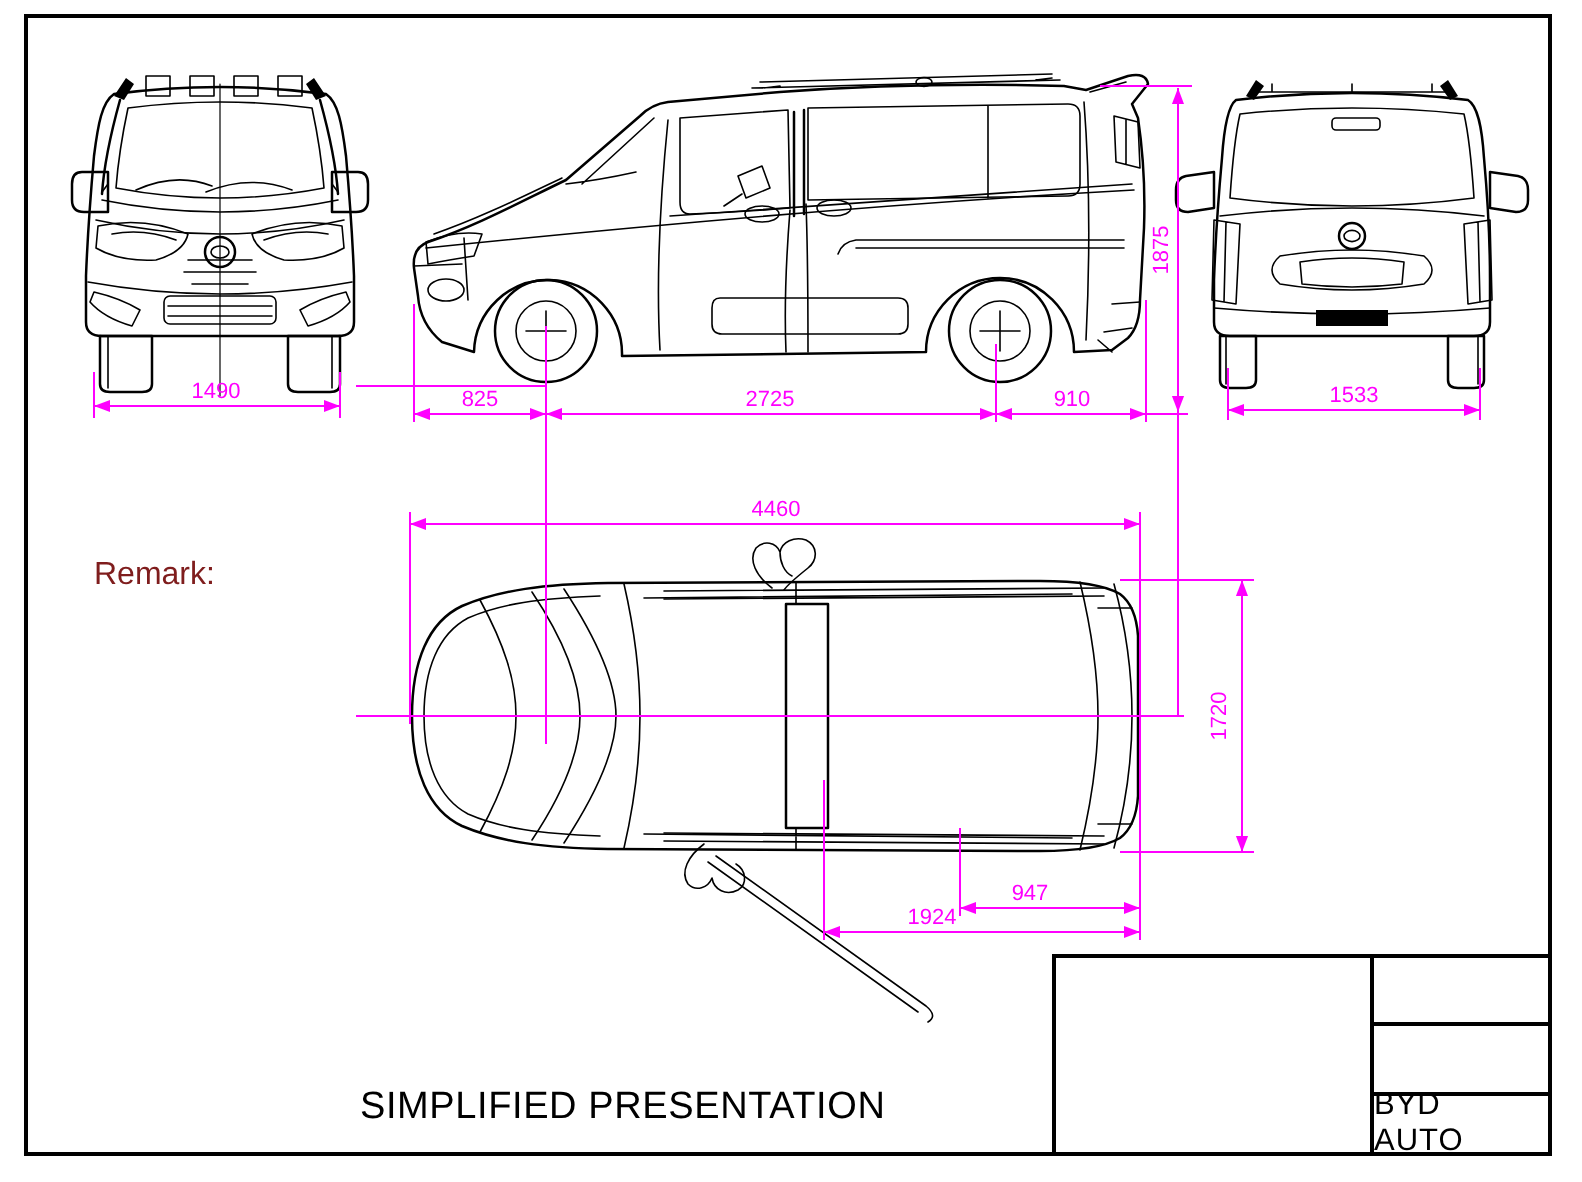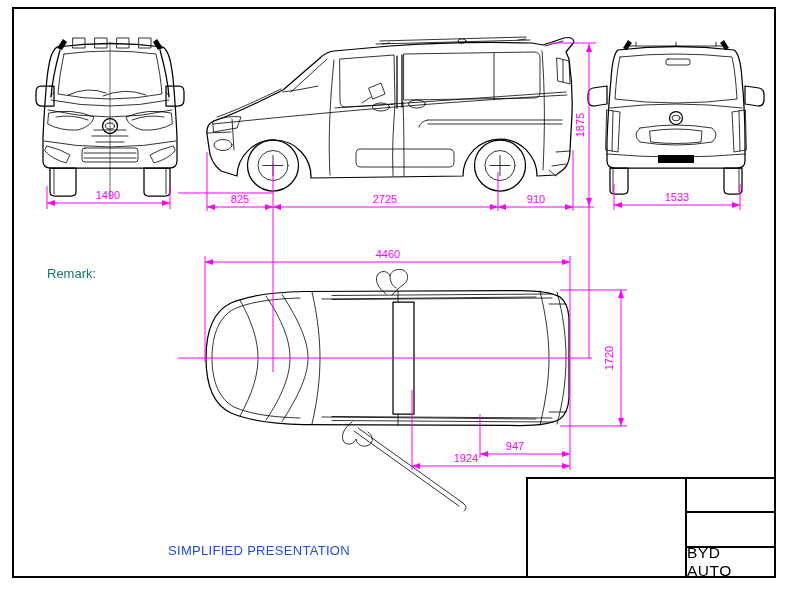"Remark:" .remark { color: #0f766e -> #7f1d1d; font-size: 13px -> 16px; top: 262px -> 276px }
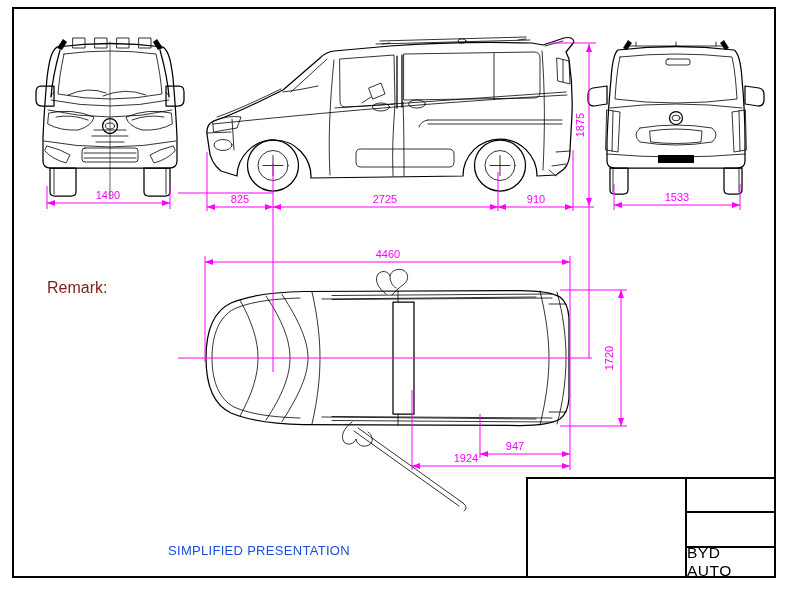"SIMPLIFIED PRESENTATION" .caption { color: #1d4ed8 -> #000000; font-size: 13px -> 19px; left: 168px -> 180px }
